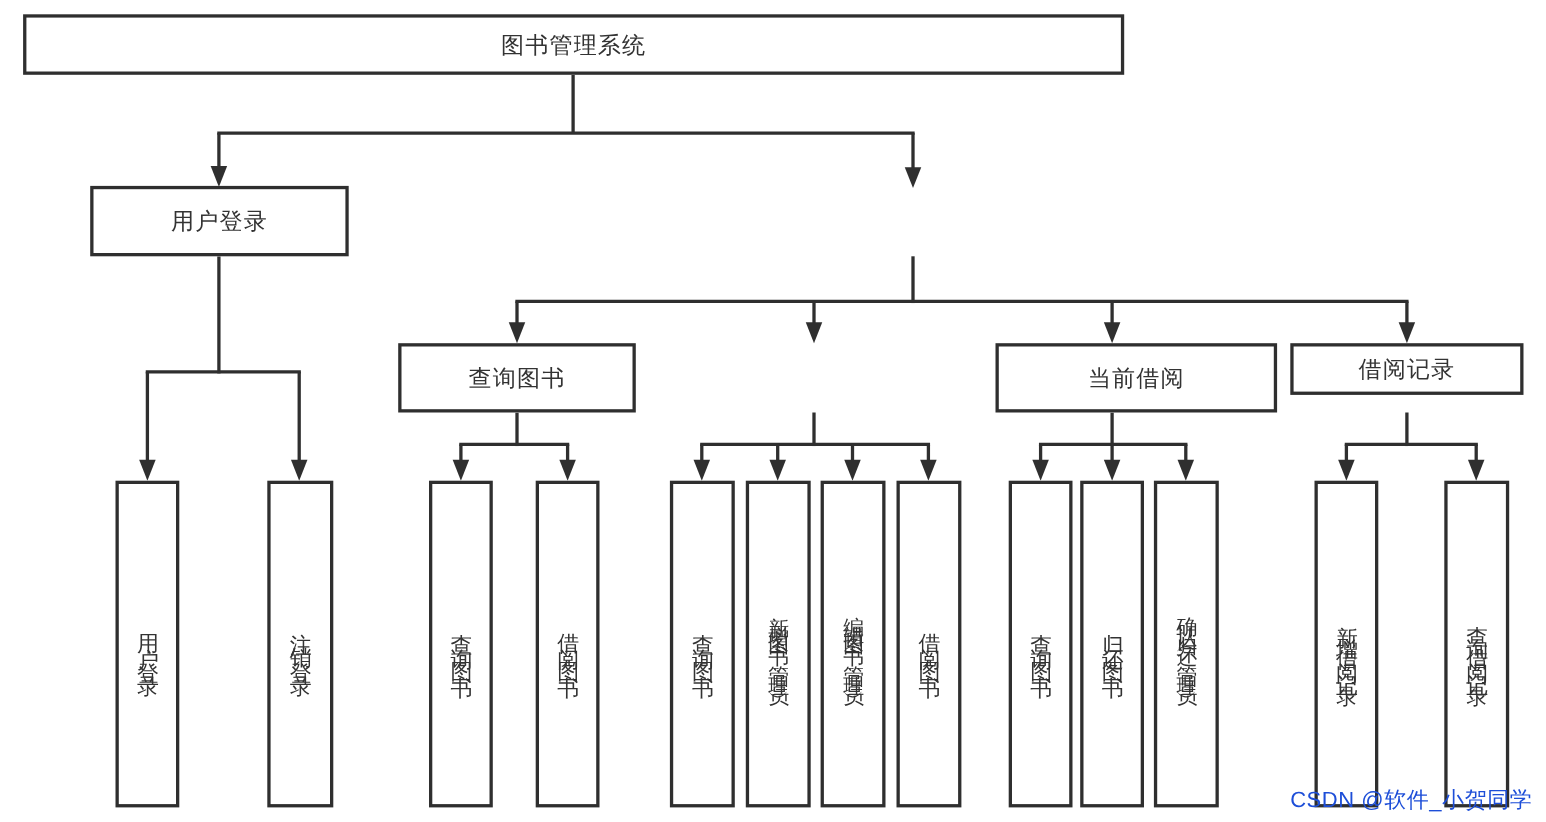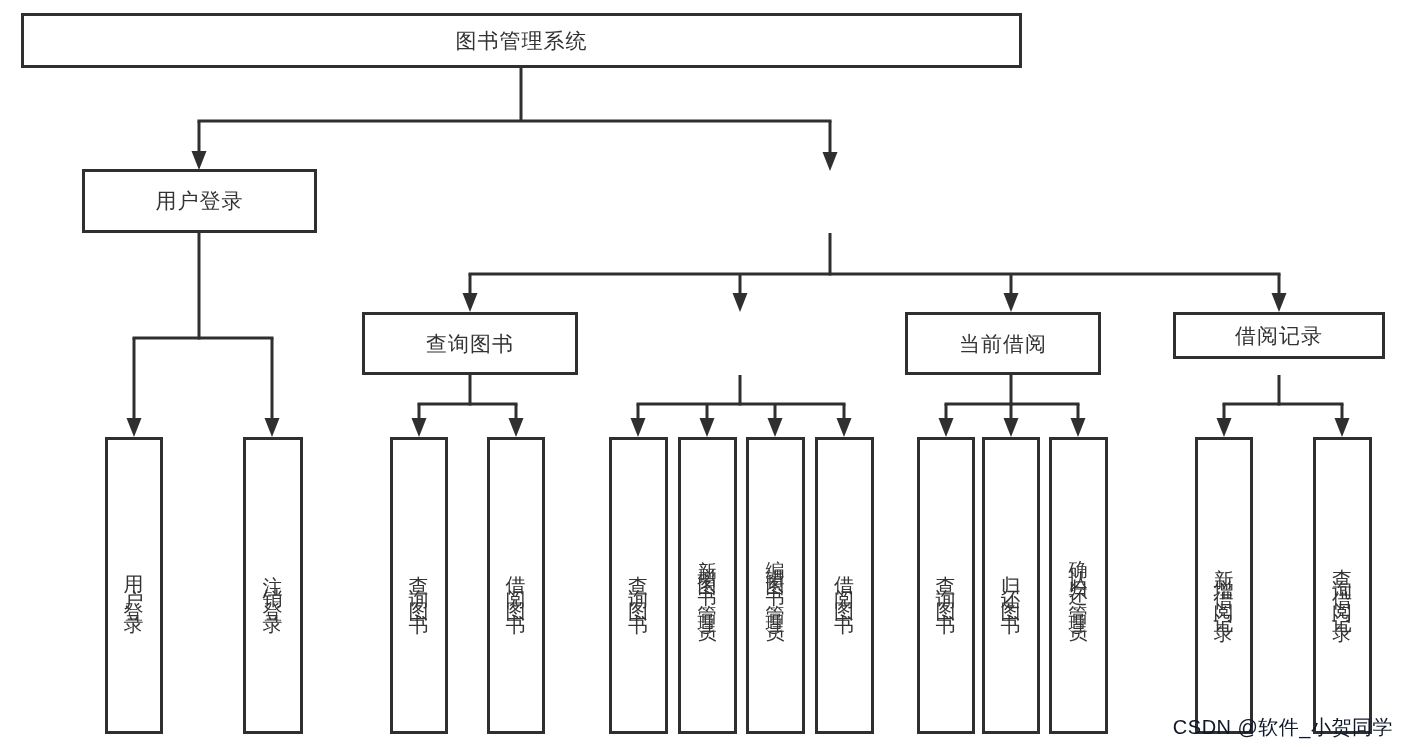"当前借阅" div.node { width: 196px -> 256px }
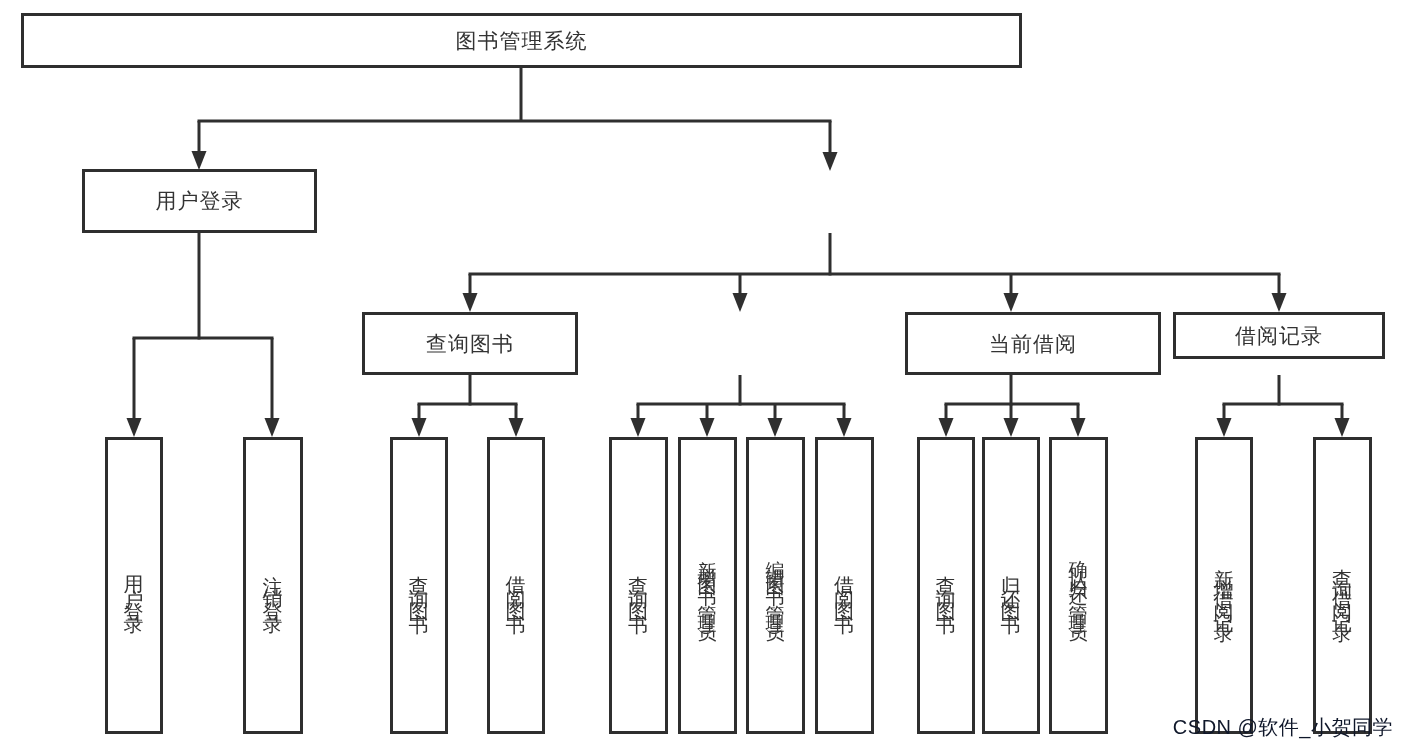"CSDN @软件_小贺同学" .watermark { color: #0f172a -> #1d4ed8 }
